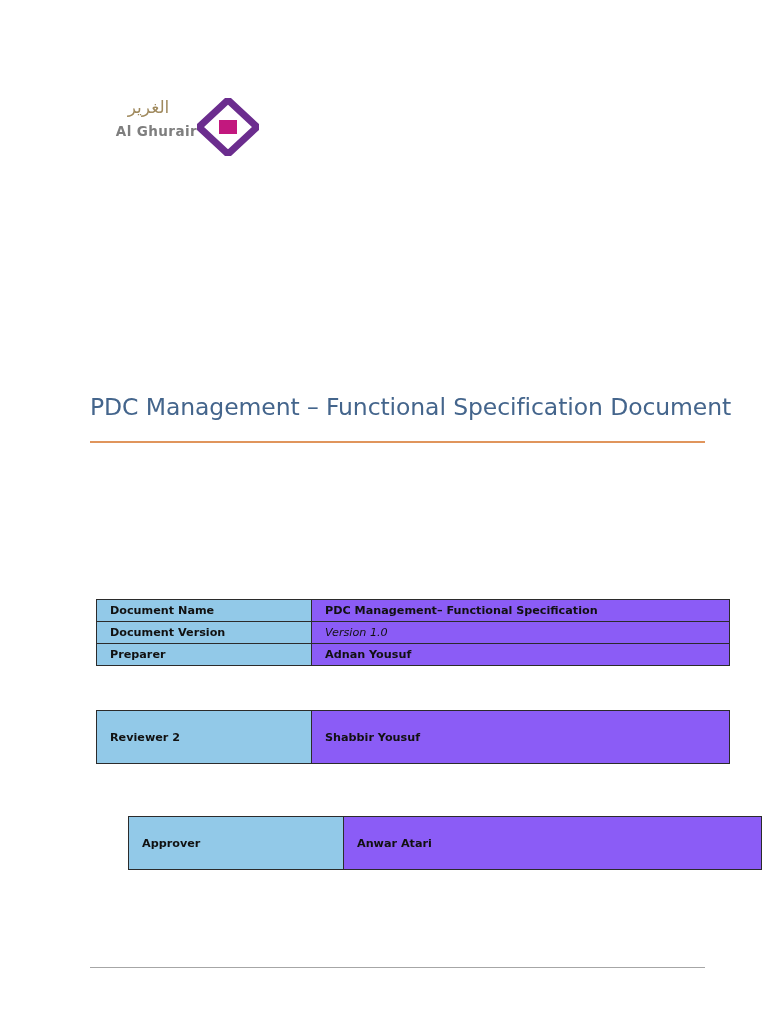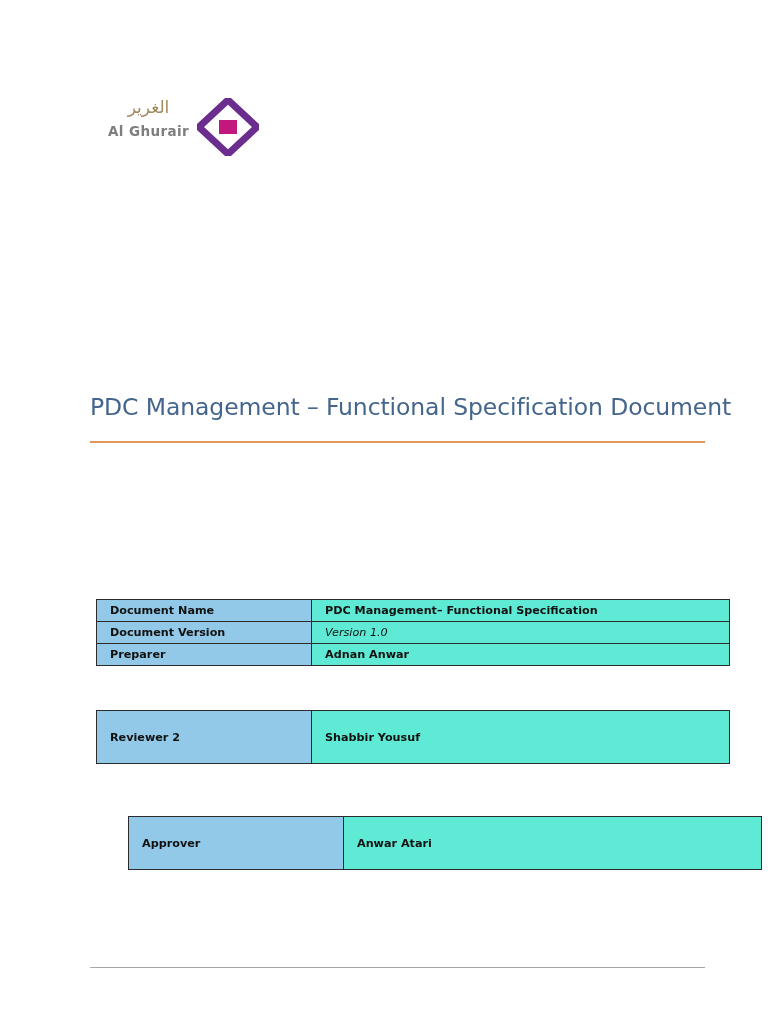"Al Ghurair" .logo-latin { text-align: none -> right }
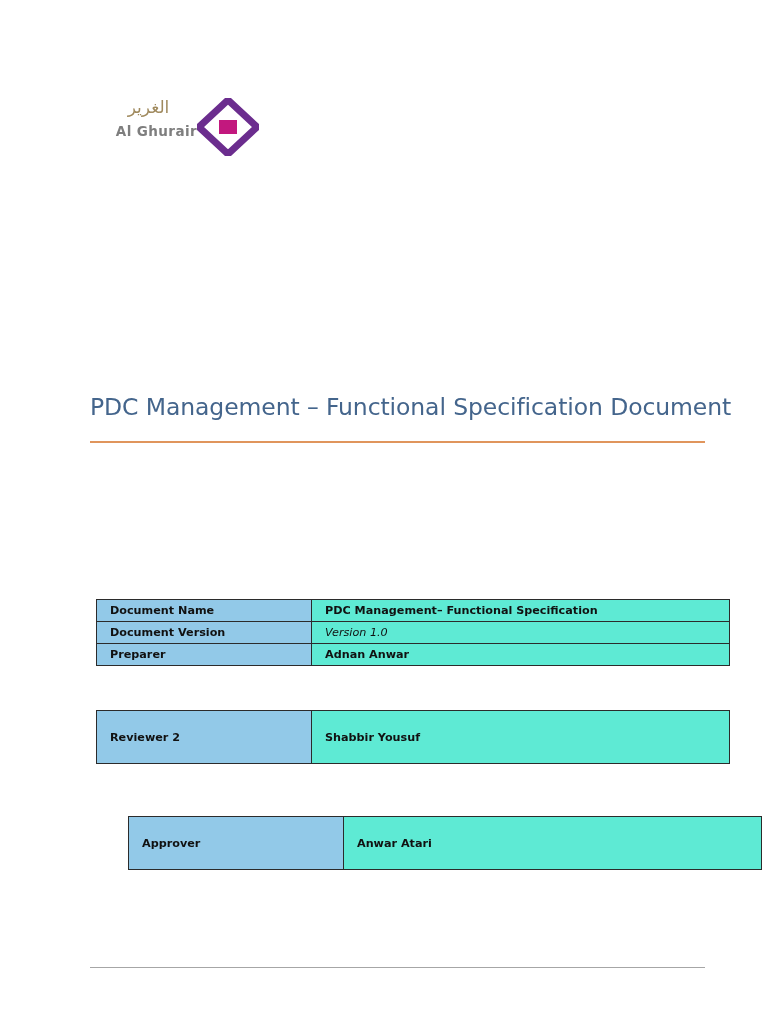"PDC Management– Functional Specification" .val-cell { background: #5eead4 -> #8b5cf6 }
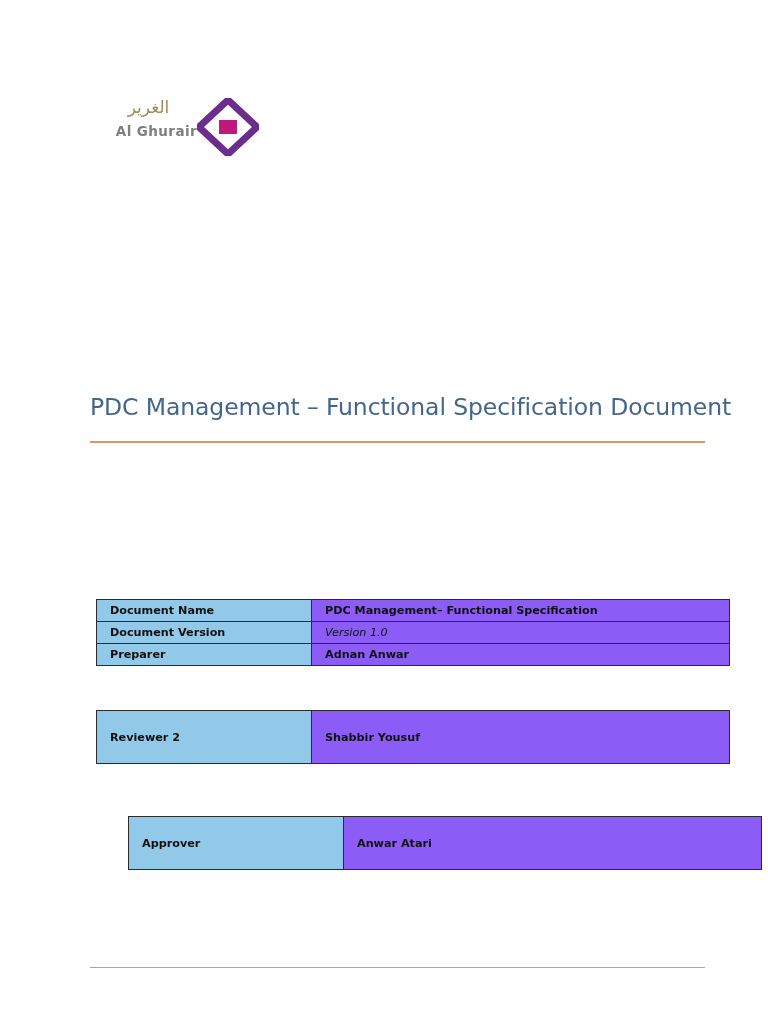"Adnan Anwar" td.val-cell { text: Anwar -> Yousuf }
